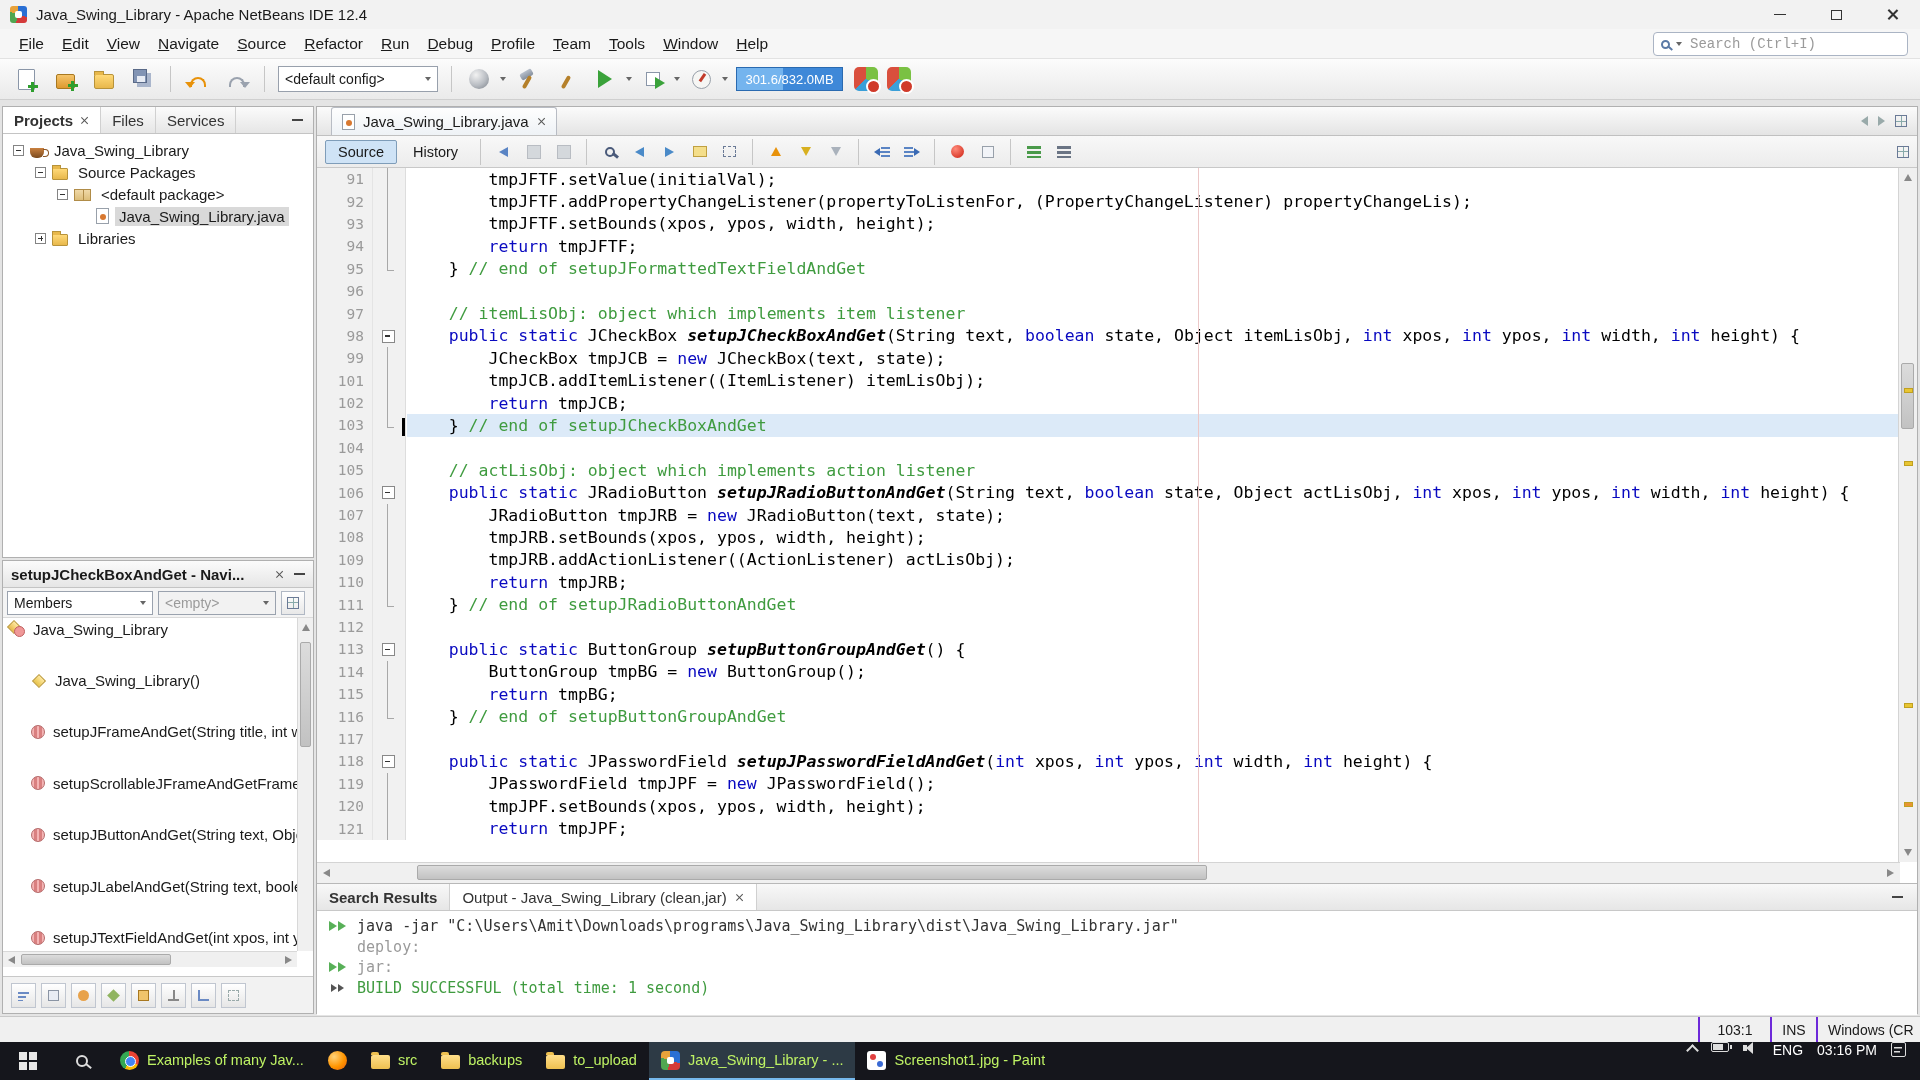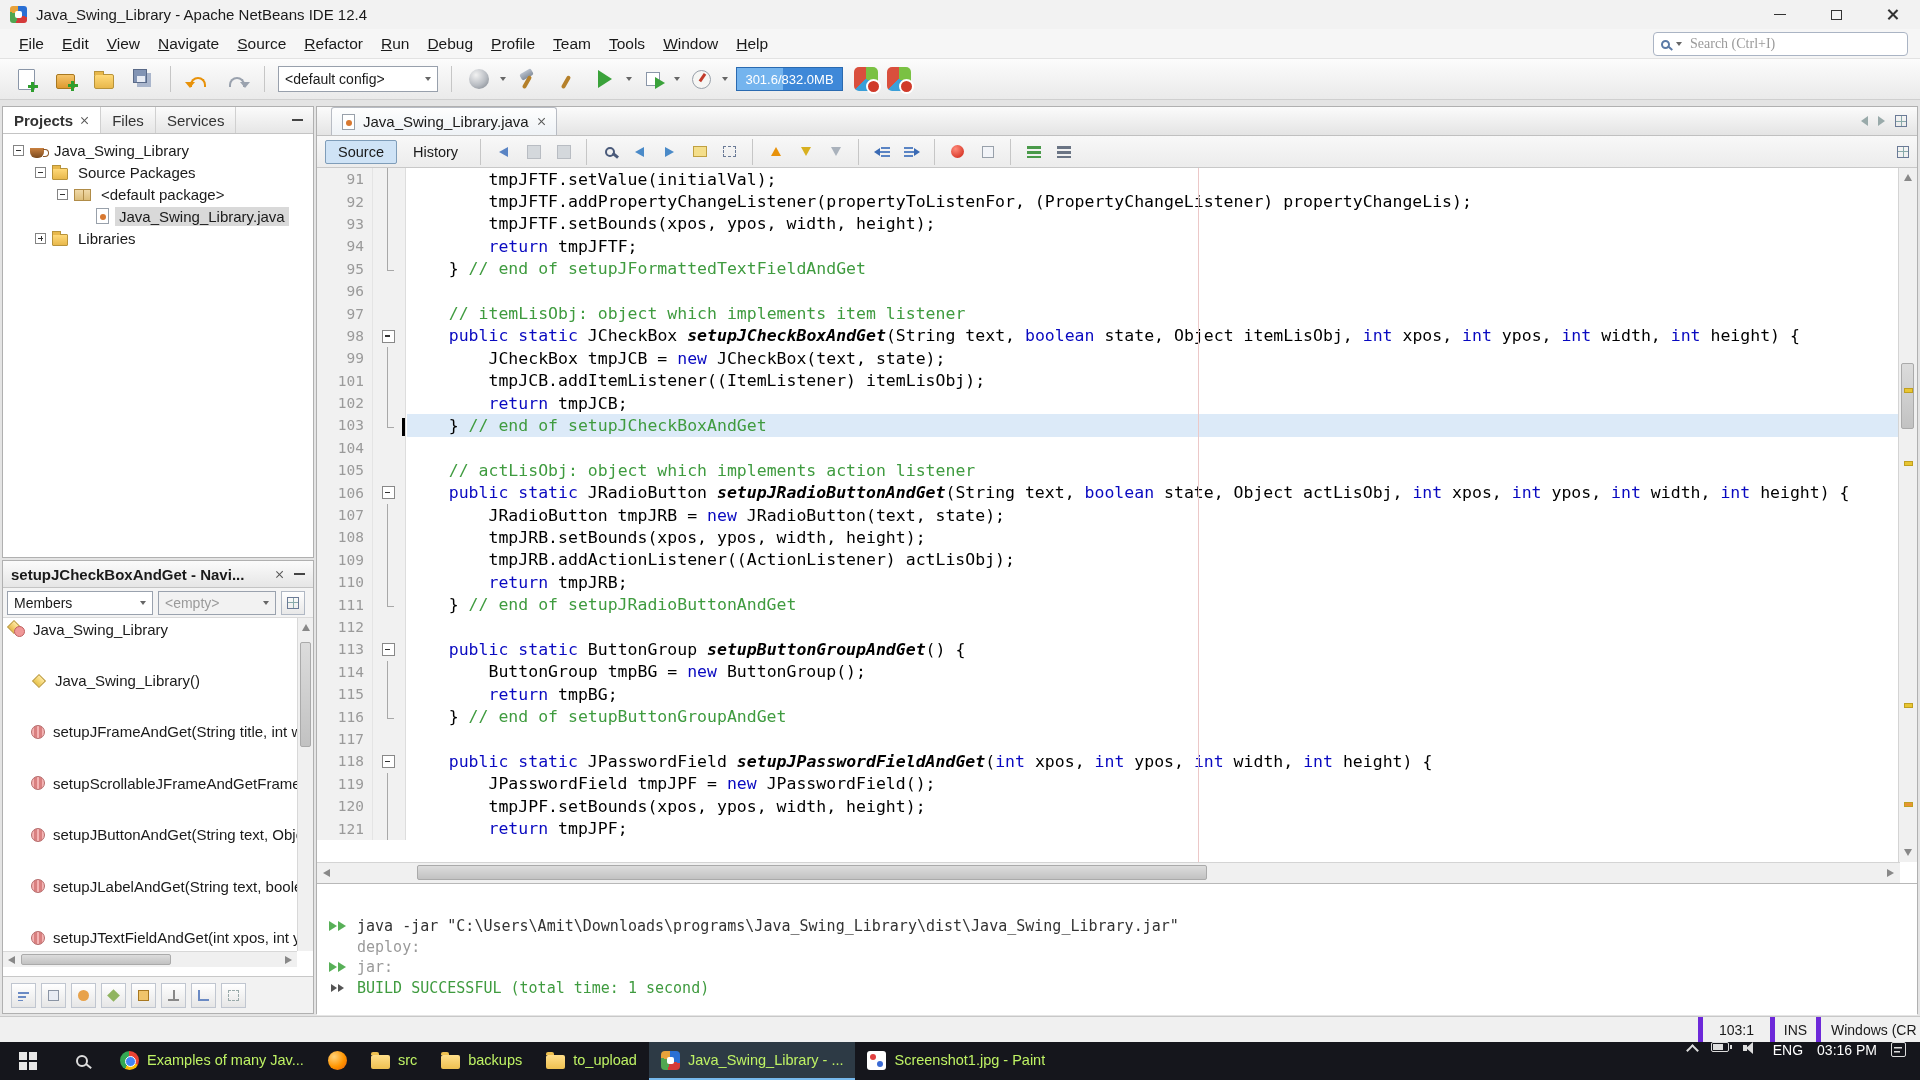"Search (Ctrl+I)" .searchbox input { font-family: Liberation Serif, serif -> Liberation Mono, monospace }
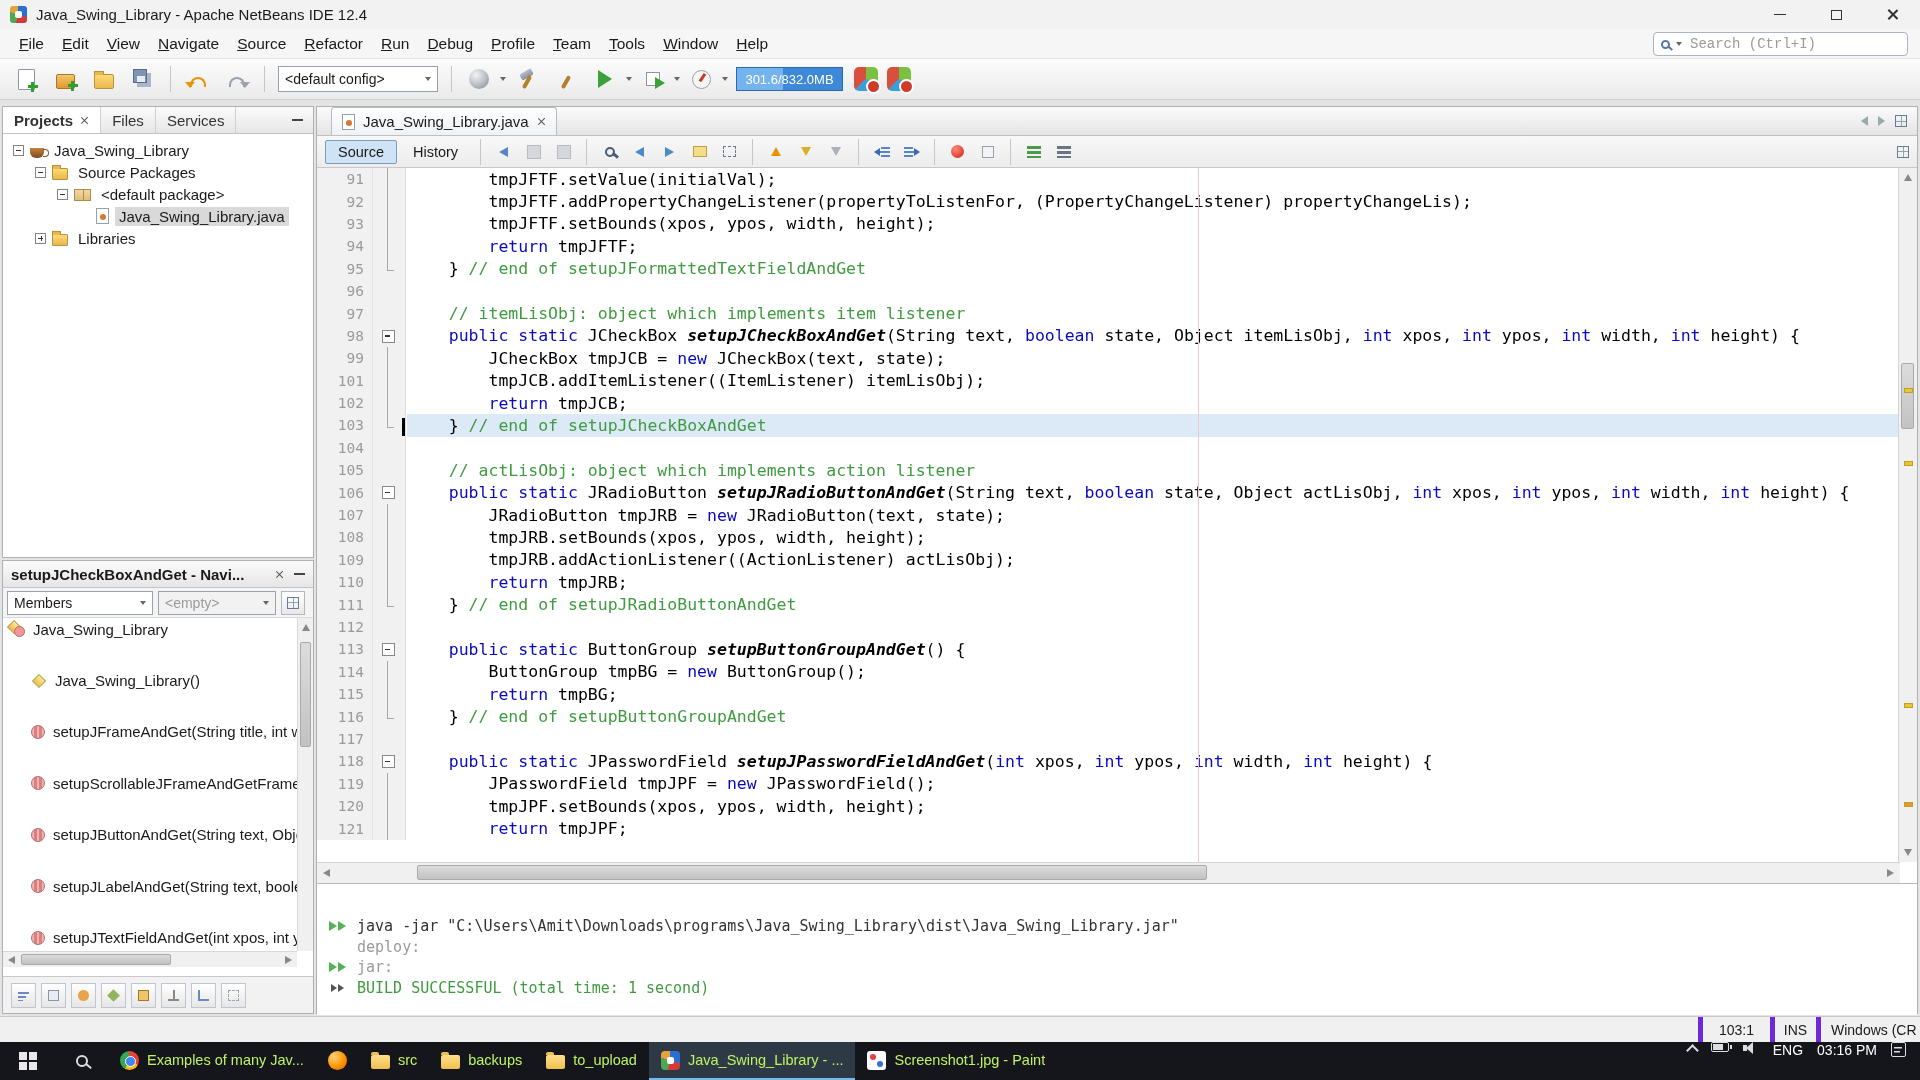"Search Results" div.otabs { html: none -> <div> <span> <span>Search Results</span> </span> <span> <span>Output - Java_Swing_Library (clean,jar)</span> <span></span> </span> <span> <i></i> </span> </div> }
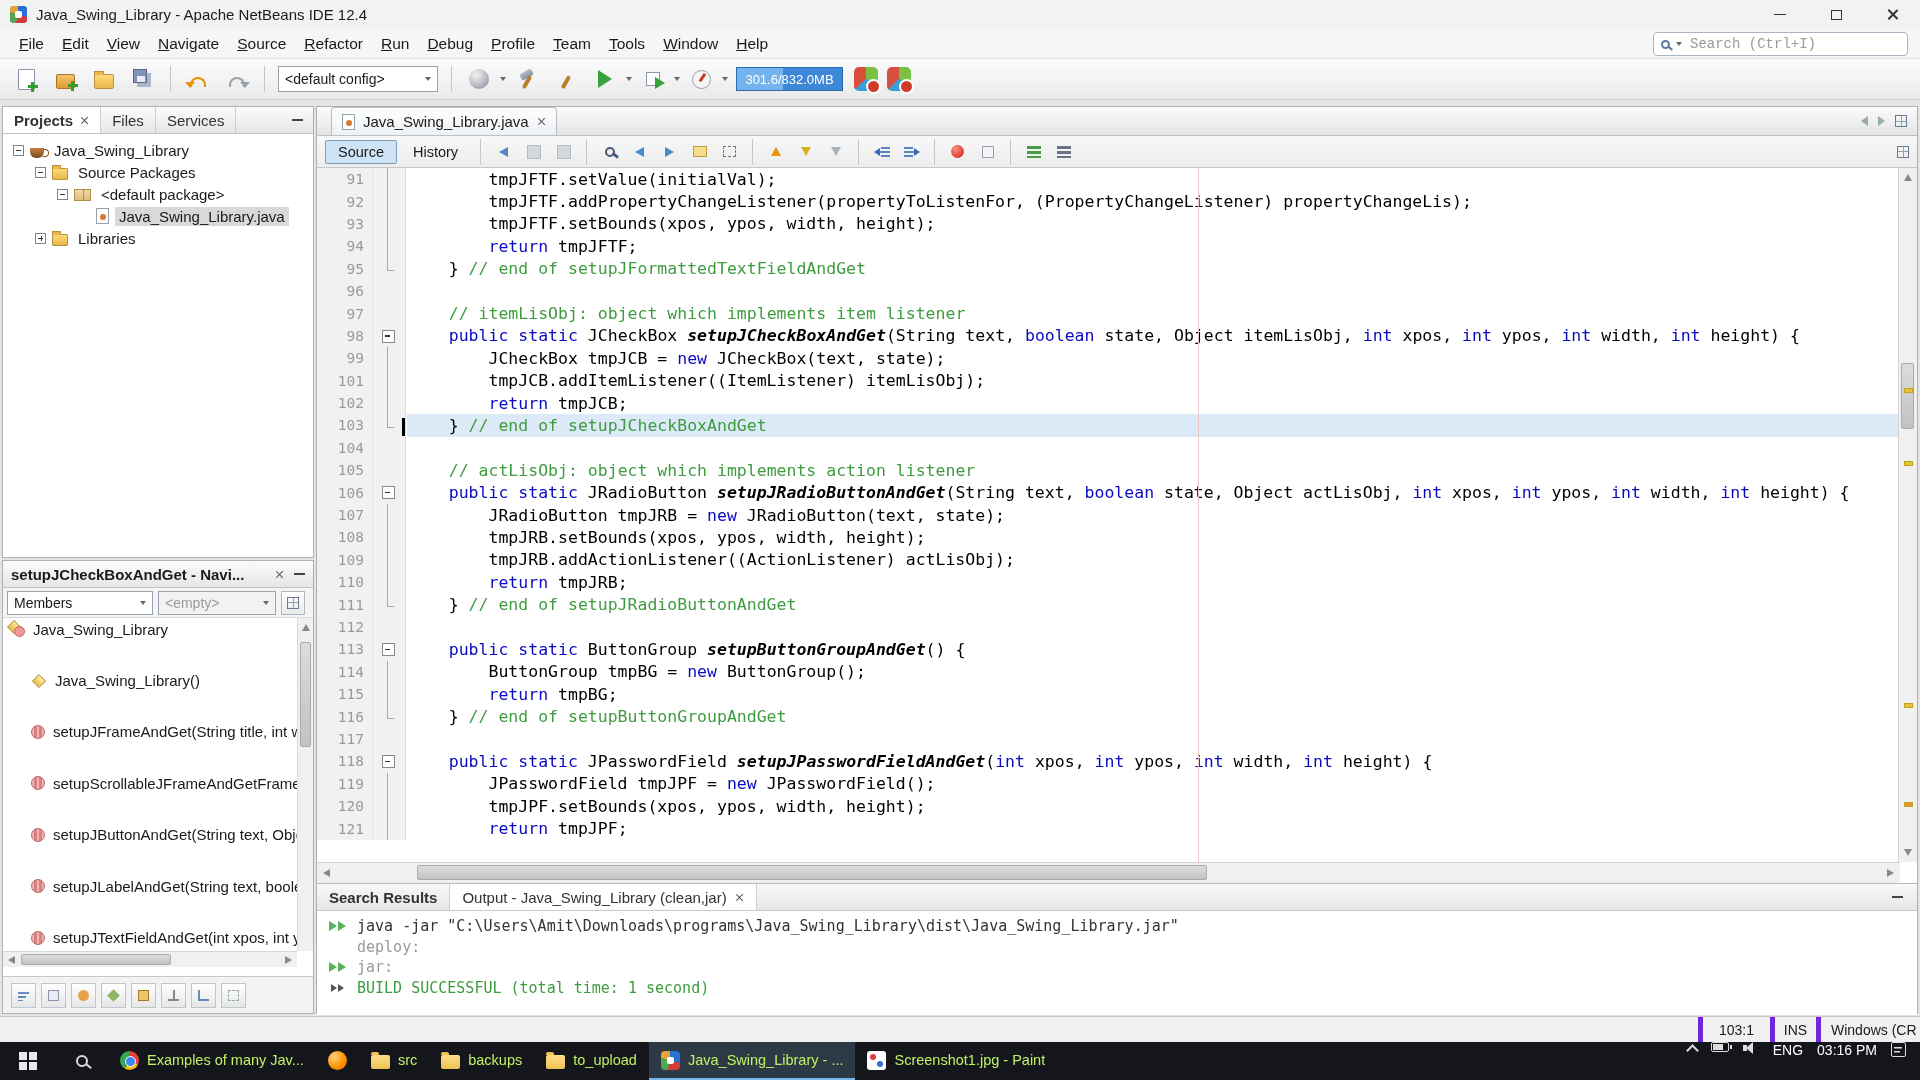"103:1" .sb-cell { border-left: 5px solid #6d28d9 -> 2px solid #6d28d9 }
